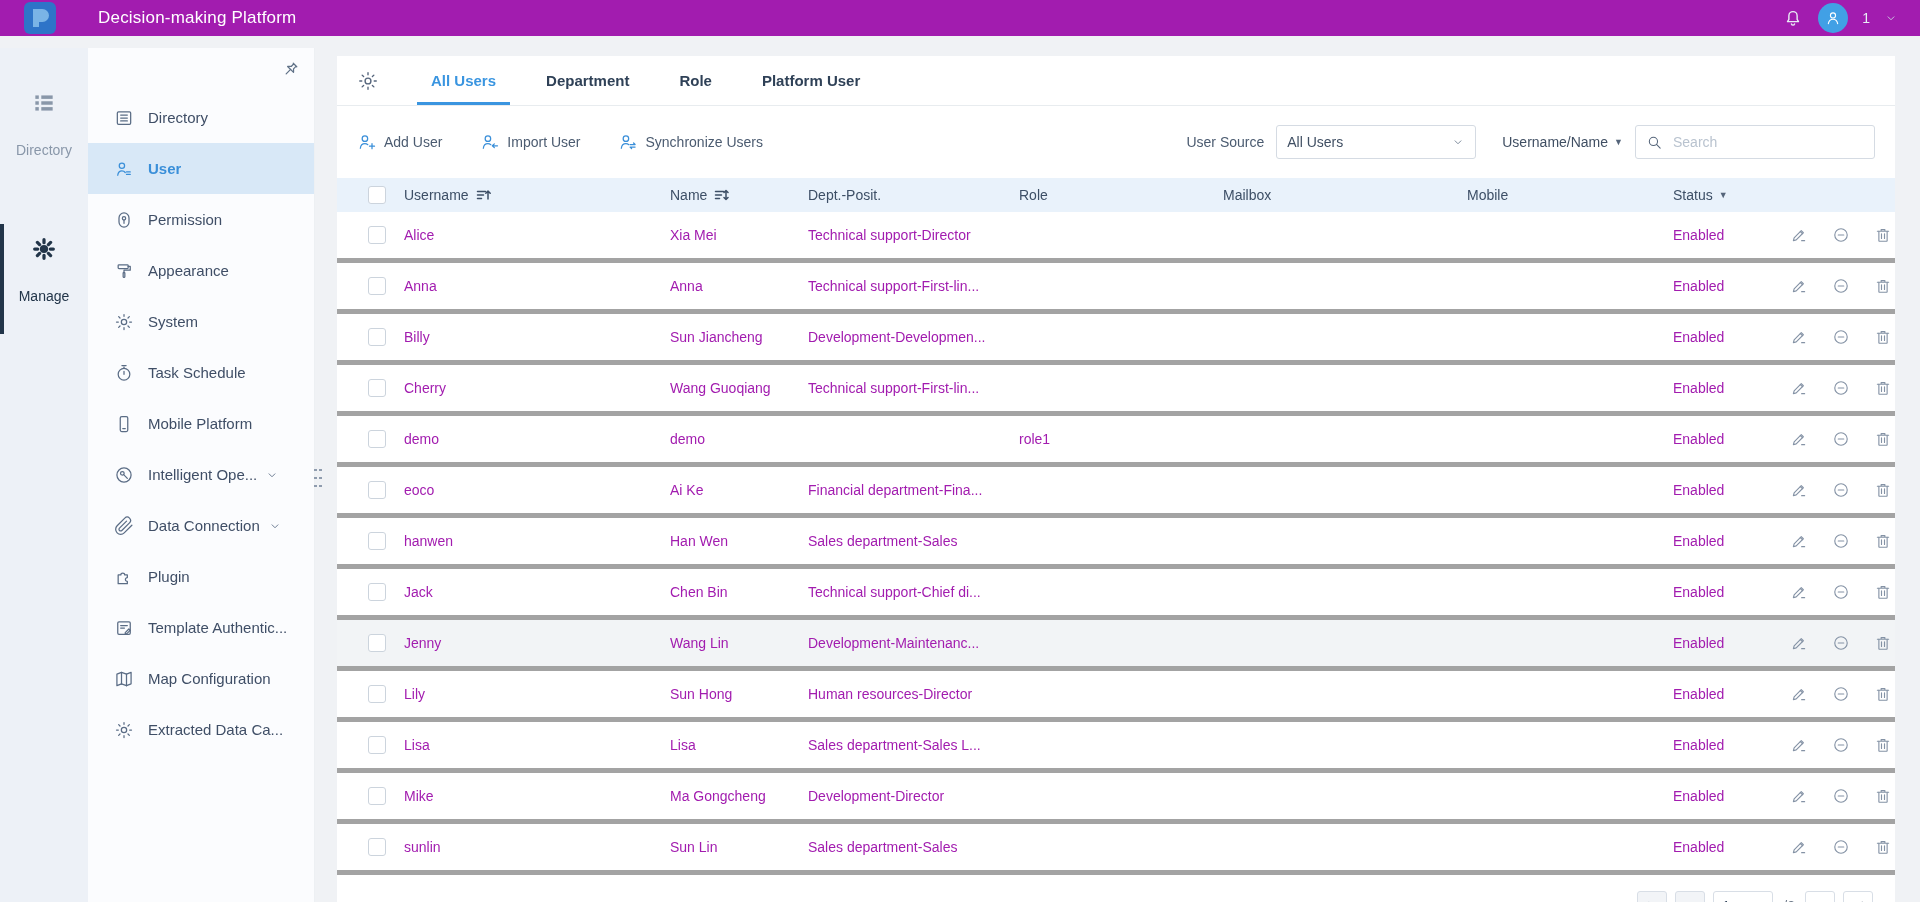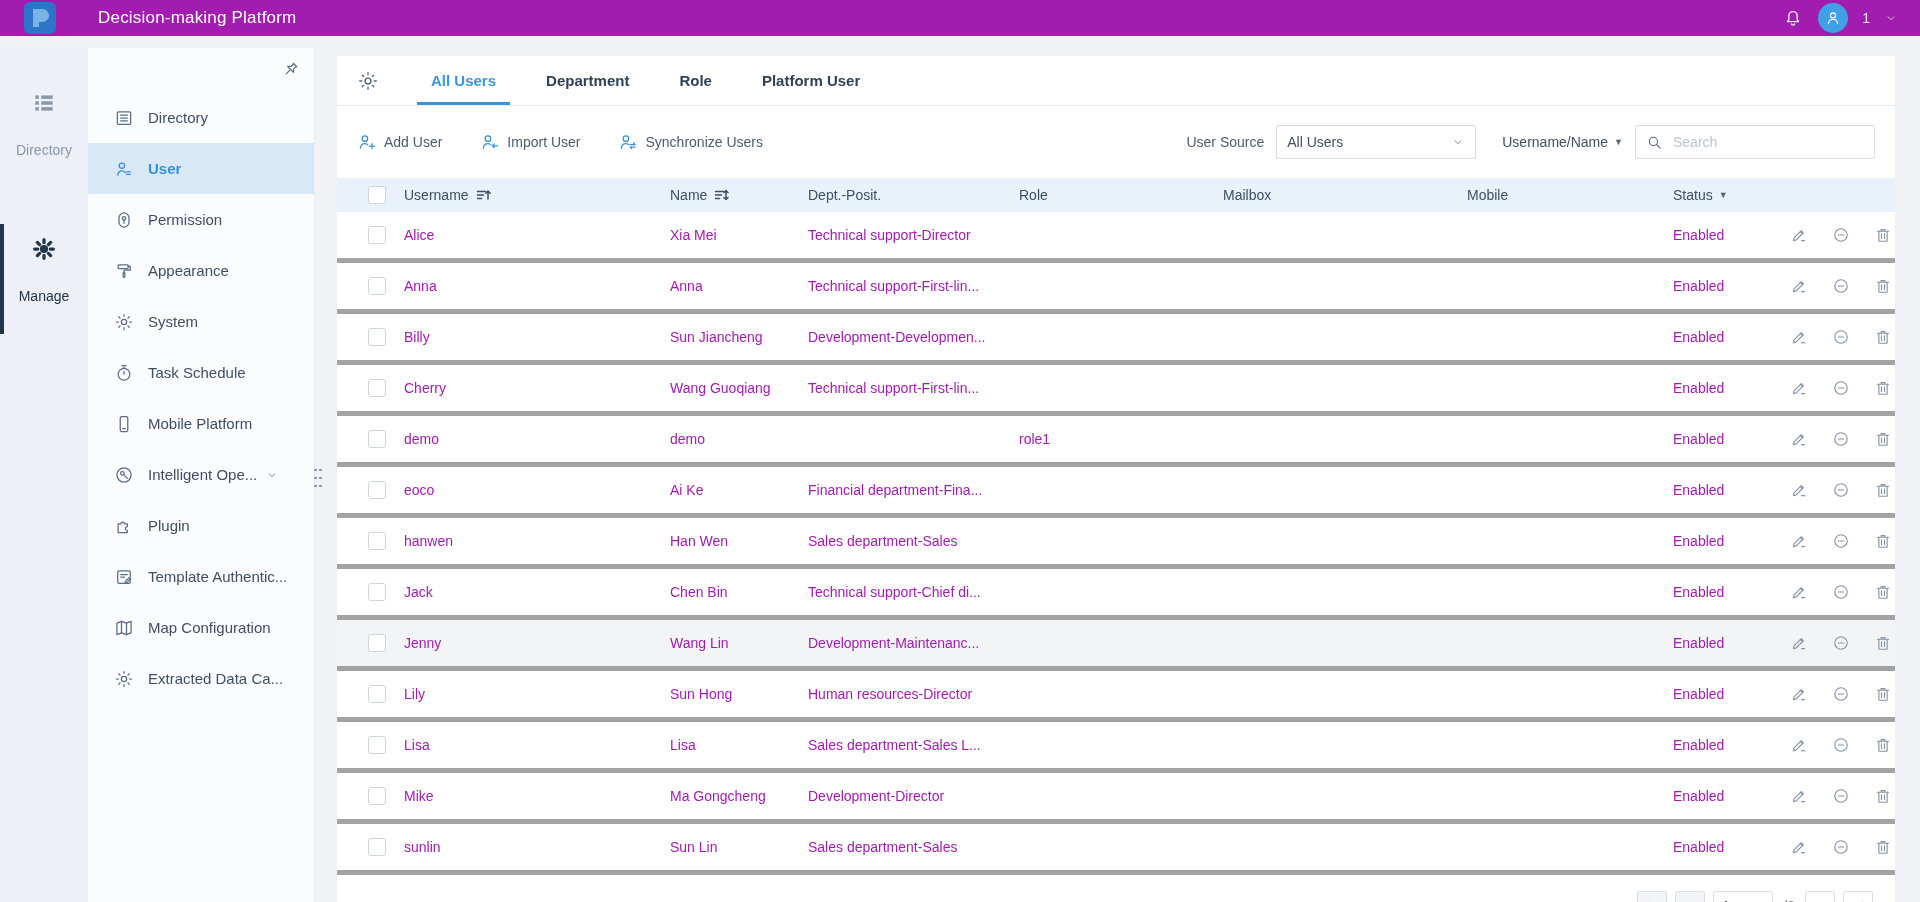"Data Connection" div.side-item { html: none -> <div> <svg> <use></use> </svg> <span>Data Connection</span> <svg> <use></use> </svg> </div> }
